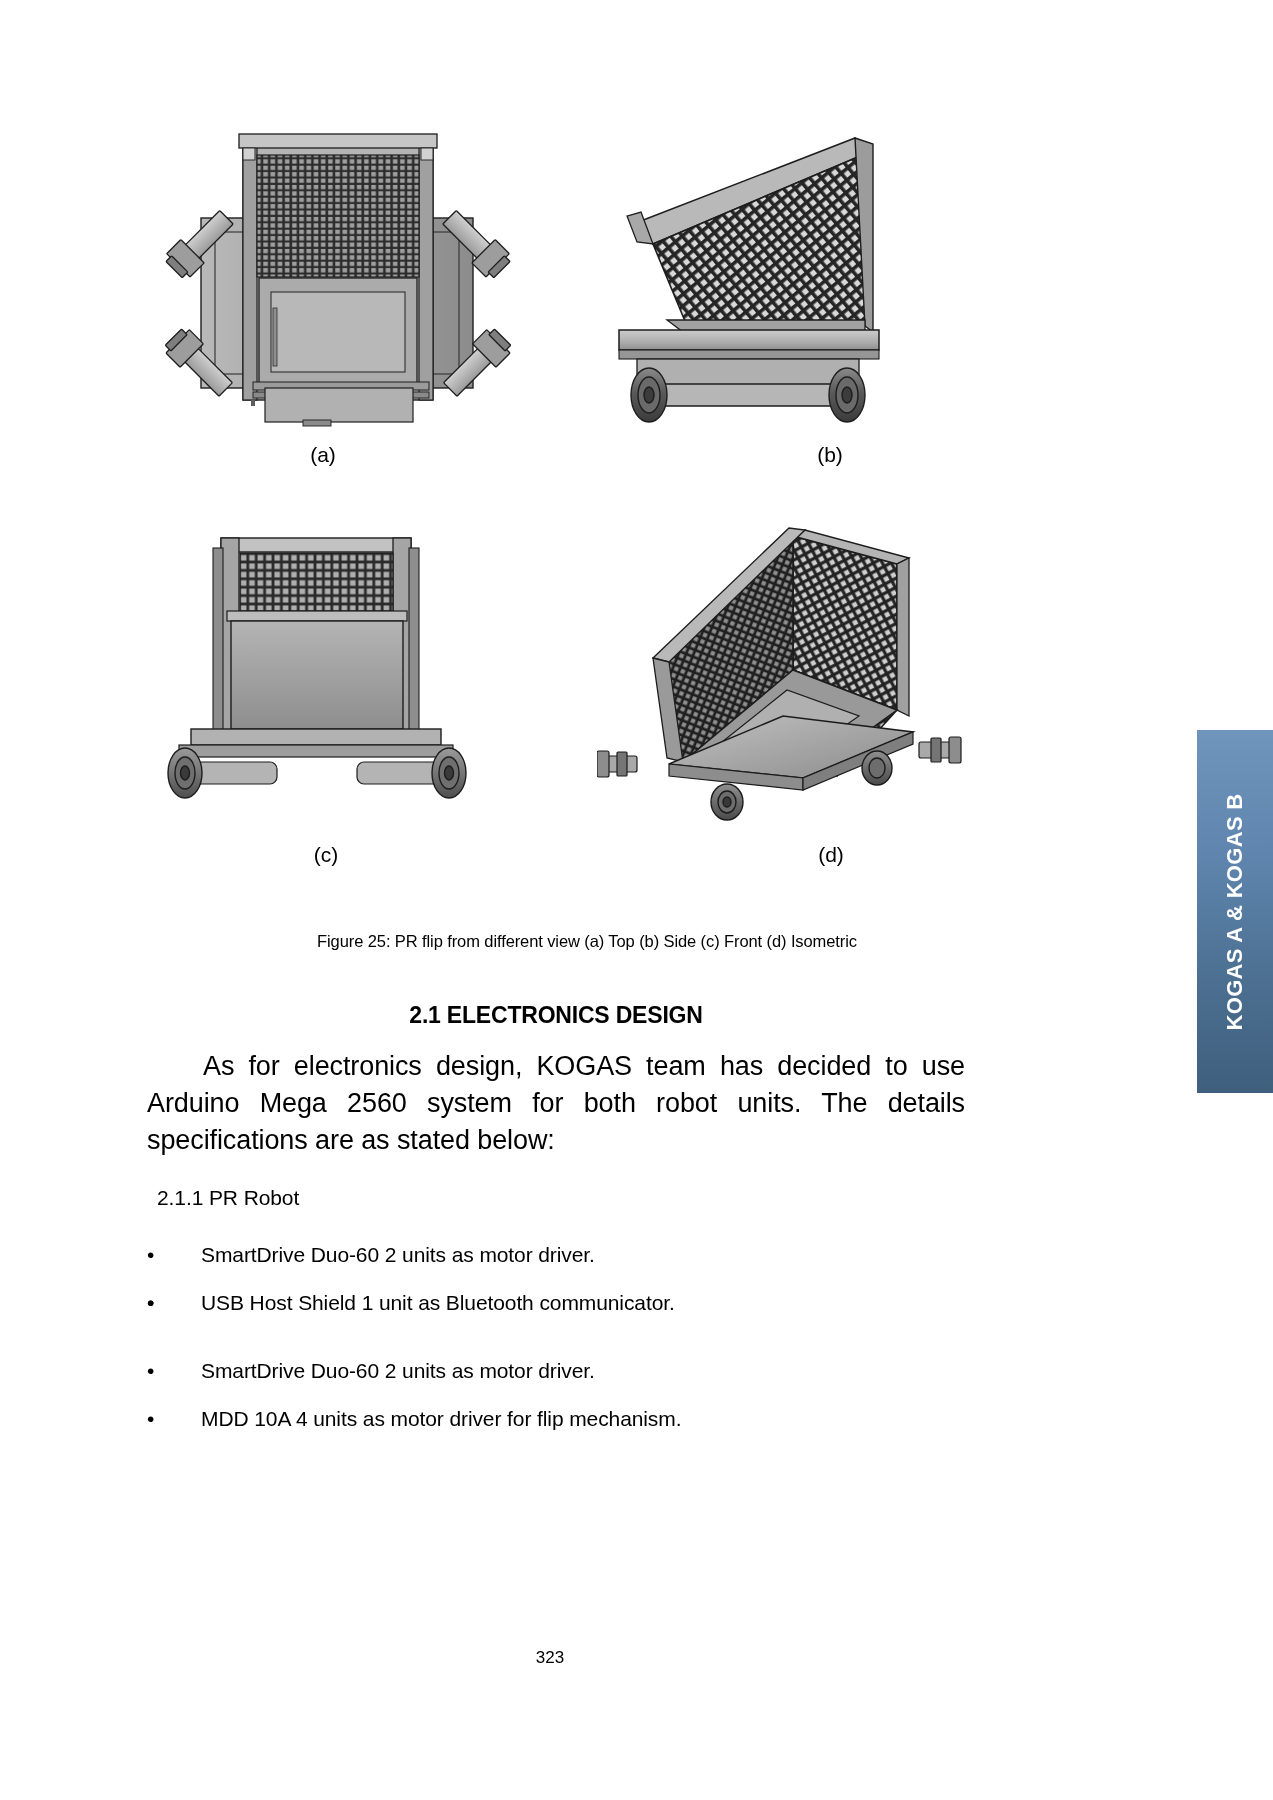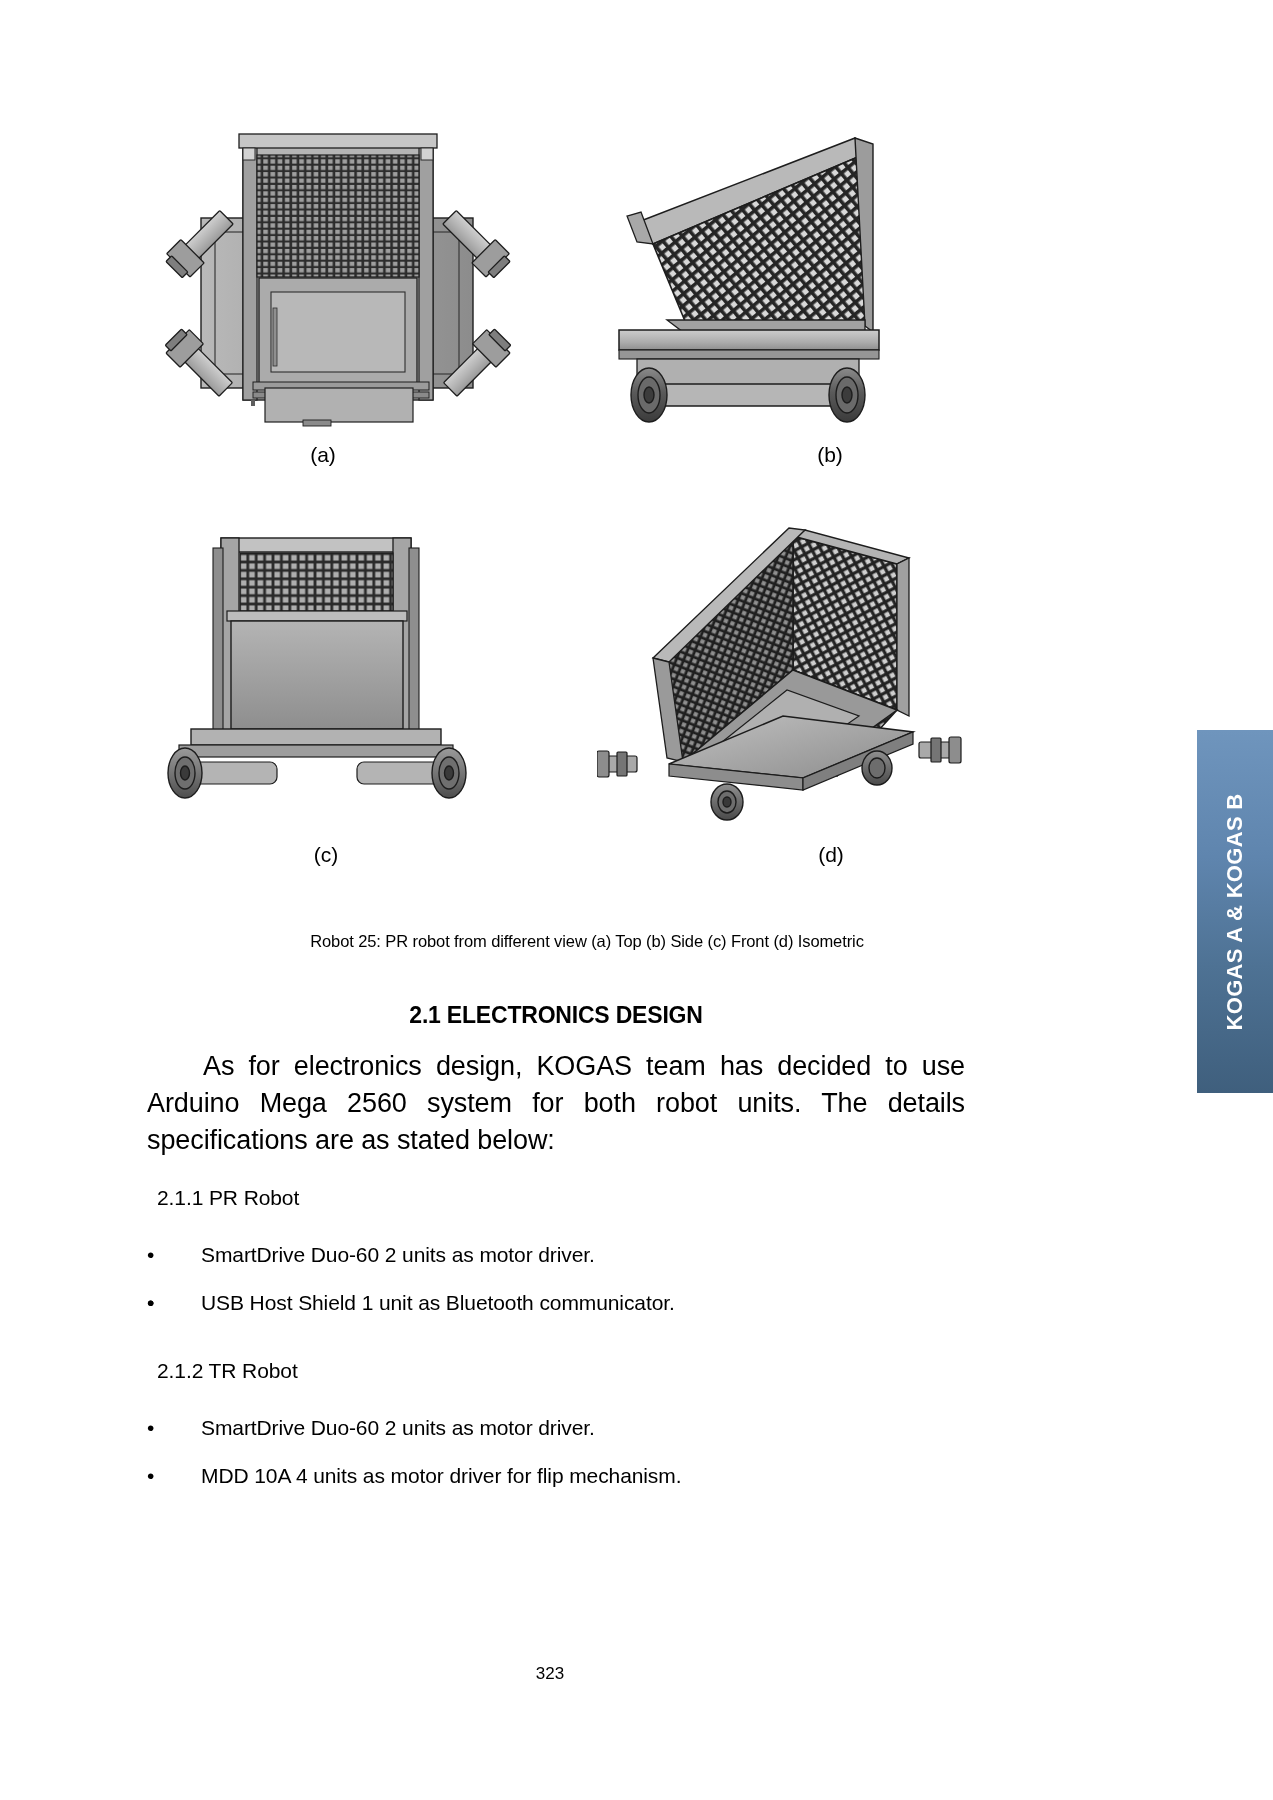"Robot 25: PR robot from" div.figure-title { text: Robot 25: PR robot -> Figure 25: PR flip }
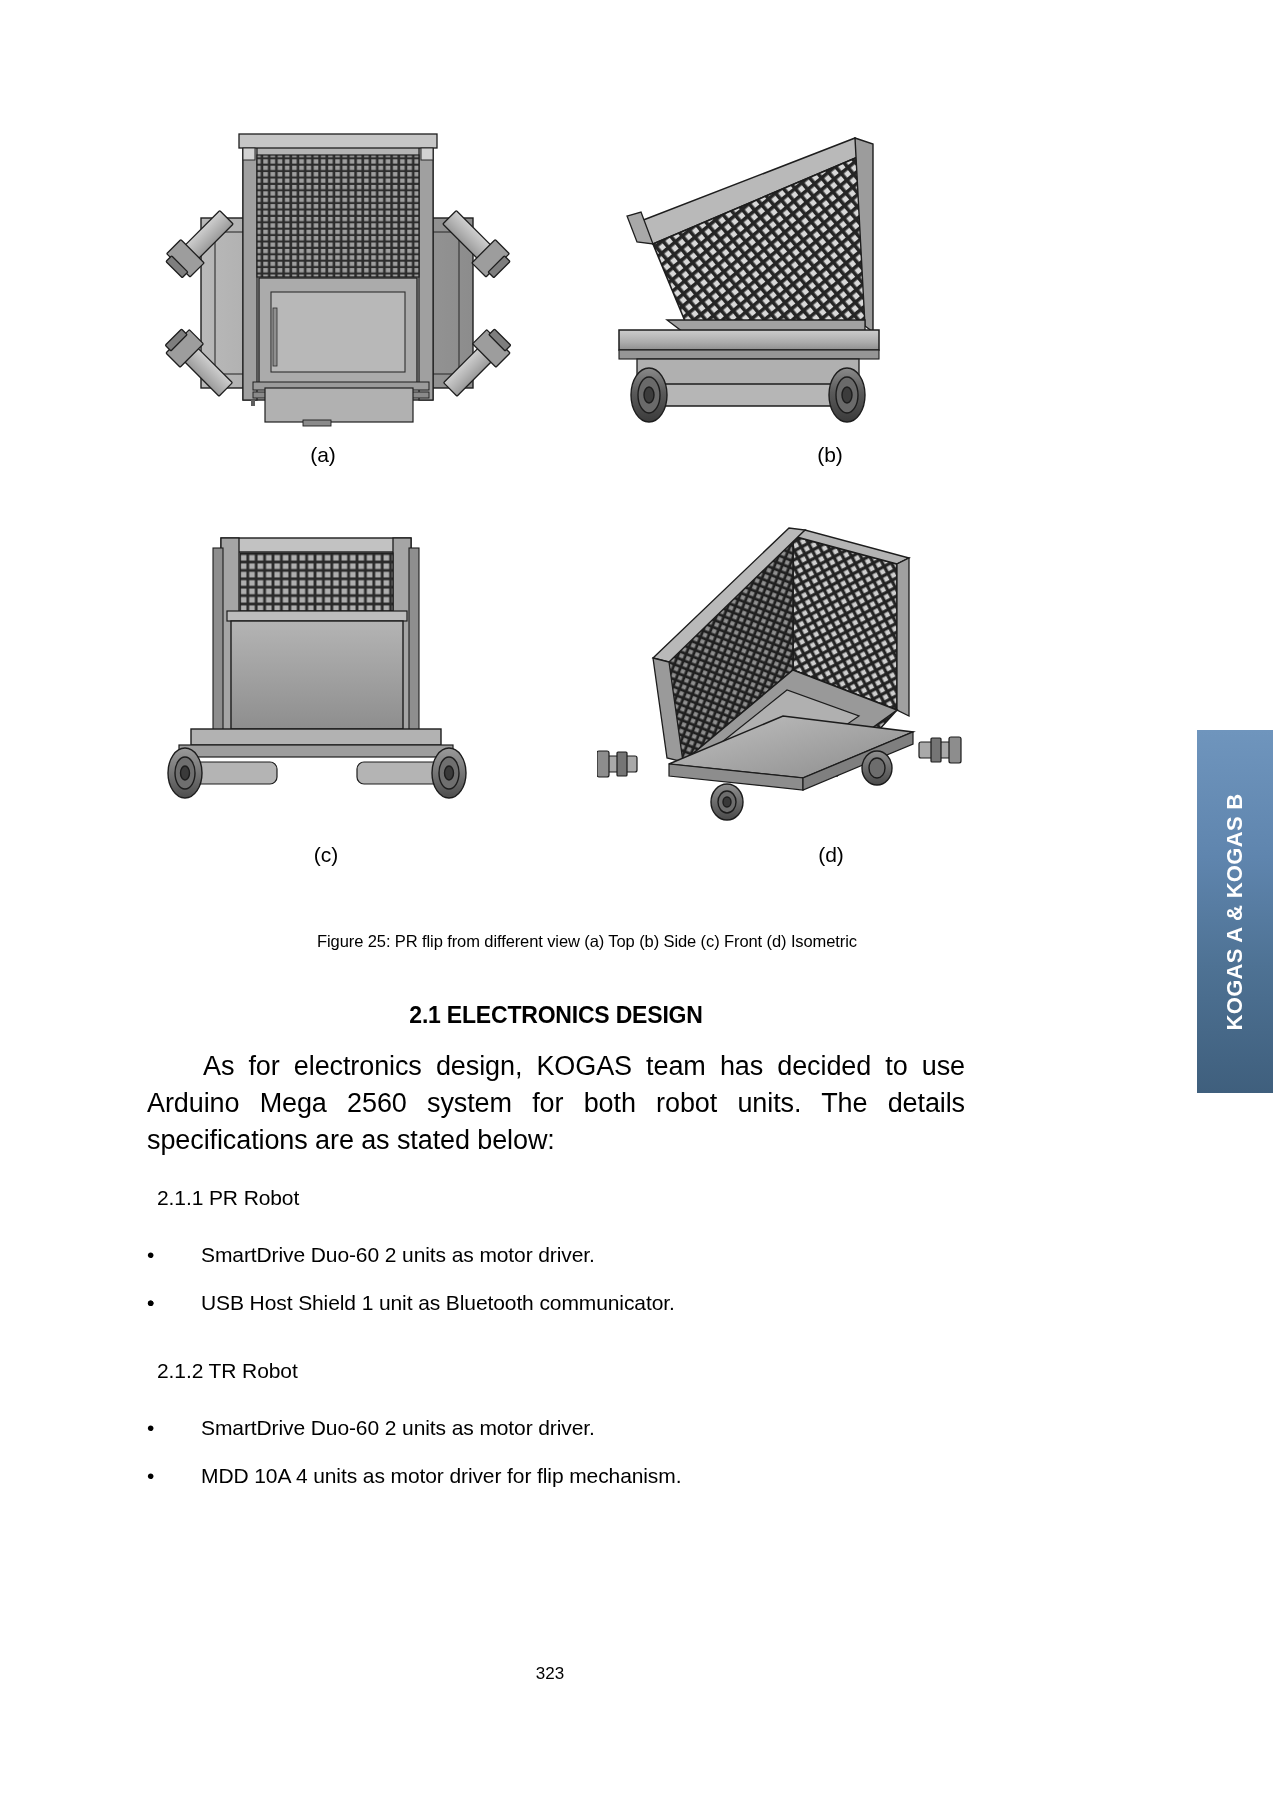"2.1.2 TR Robot" p.subhead { html: <p>2.1.2 TR Robot</p> -> none }
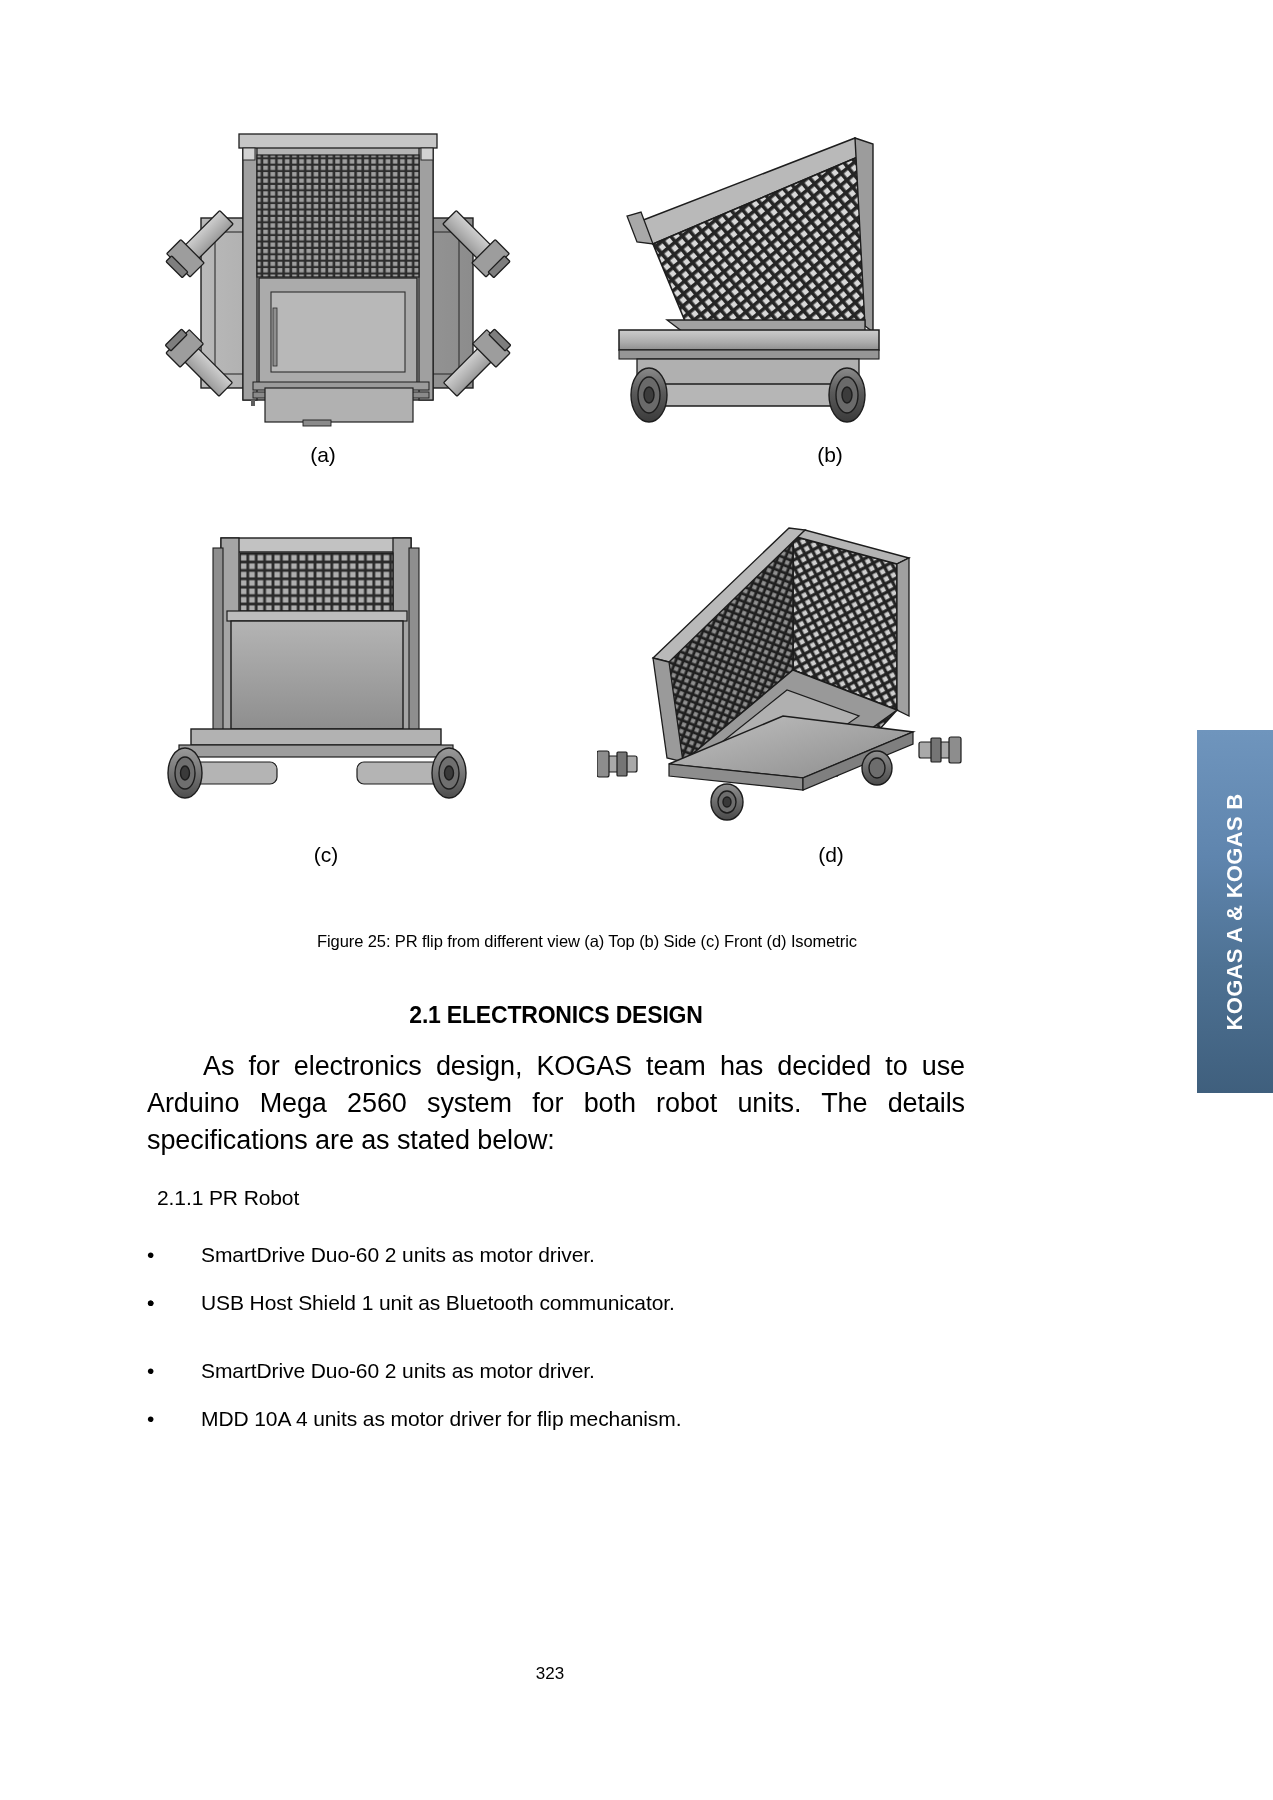"323" .page-number { margin-top: 16px -> none }
